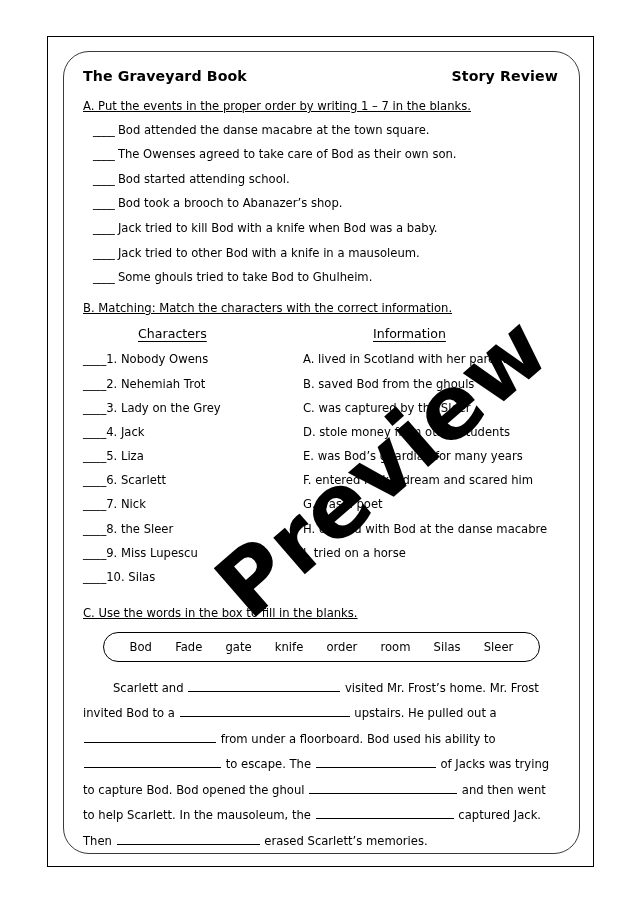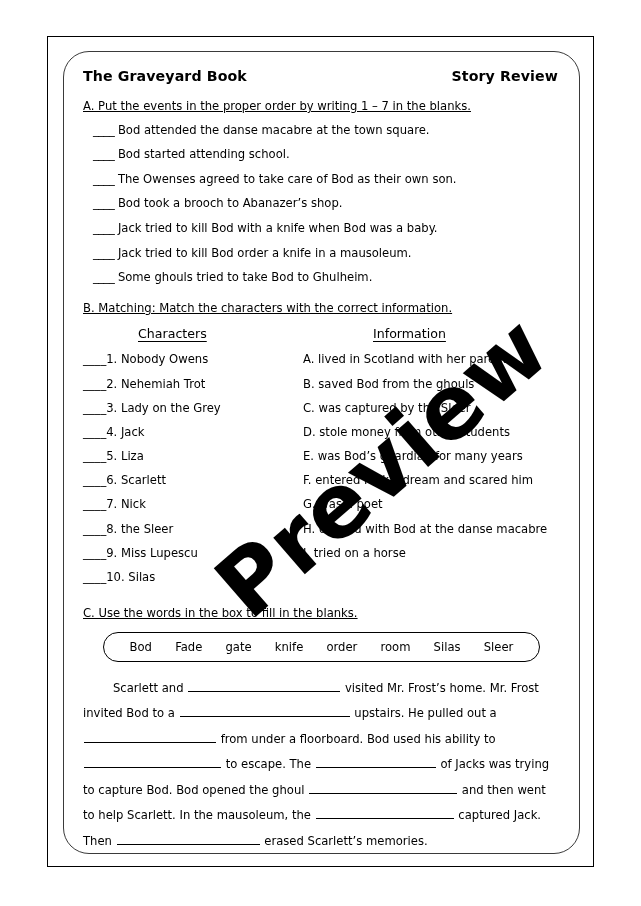"____ Bod started attending school." div.item { order: before "____ The Owenses agreed to" -> after "____ The Owenses agreed to" }
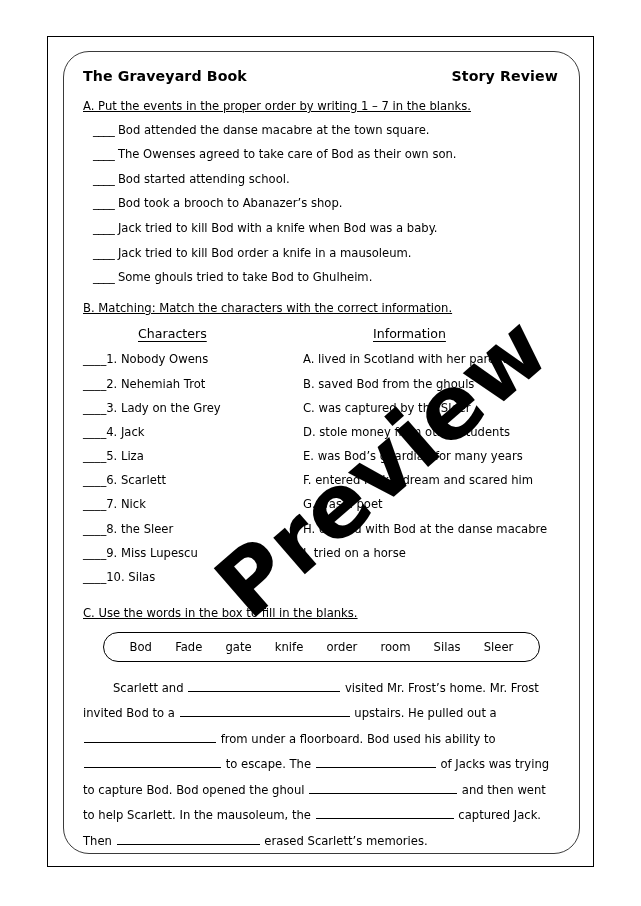"Jack tried to kill Bod order" span { text: kill Bod order -> other Bod with }
